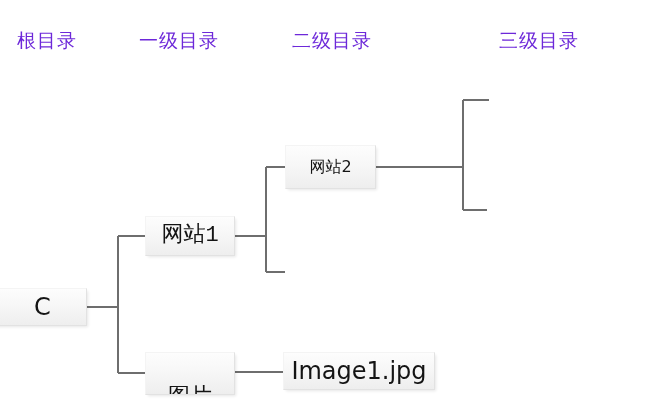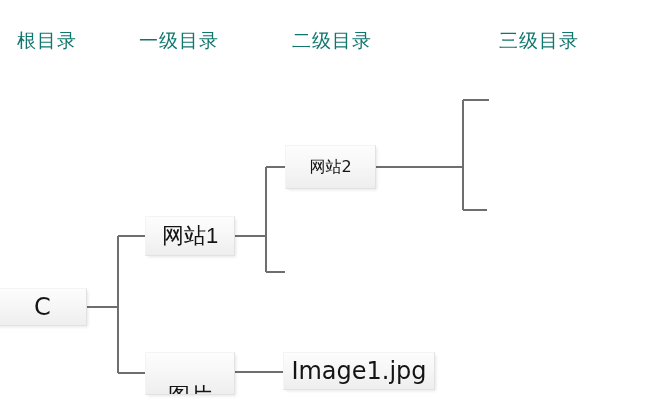"根目录" .col-header { color: #0f766e -> #6d28d9 }
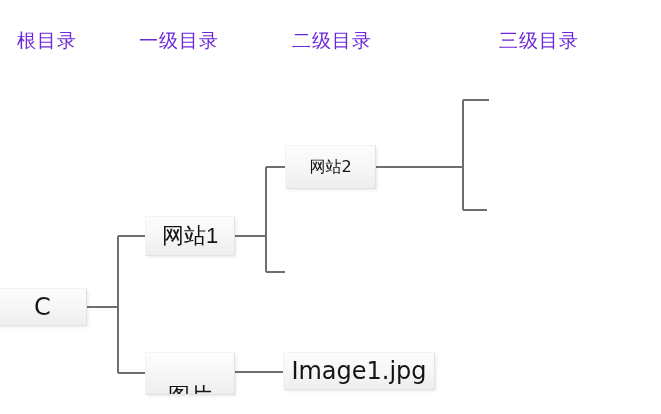"网站1" .node.n-site1 .node-label { font-family: Liberation Sans, sans-serif -> Liberation Mono, monospace }
